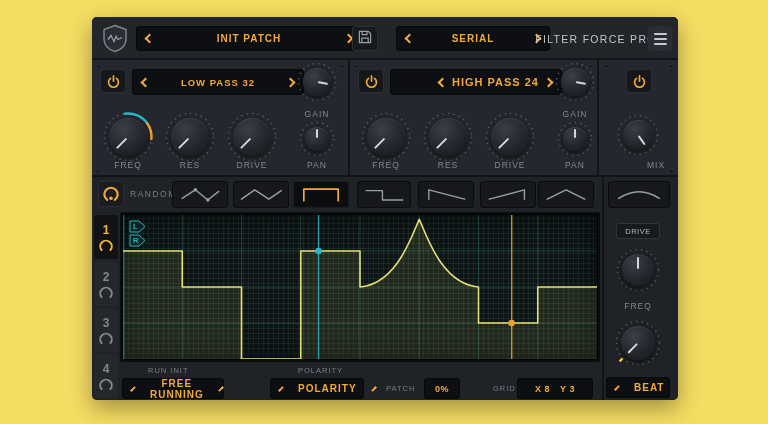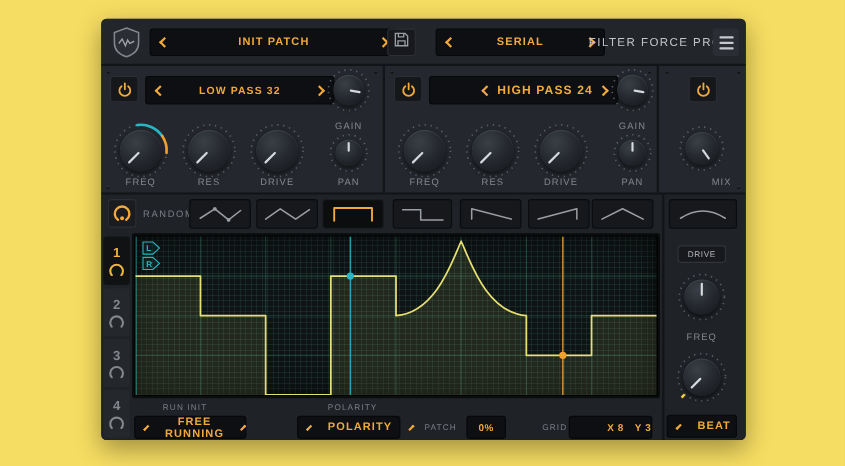"X 8" div.valbox { justify-content: flex-end -> none }
